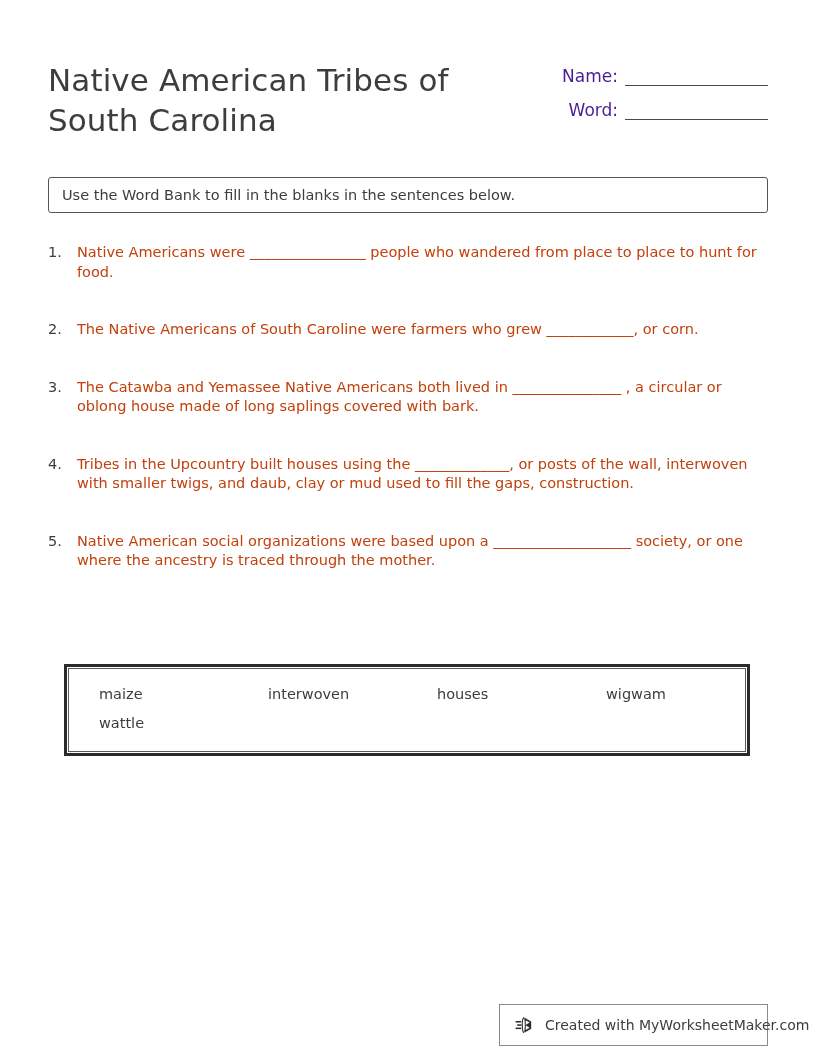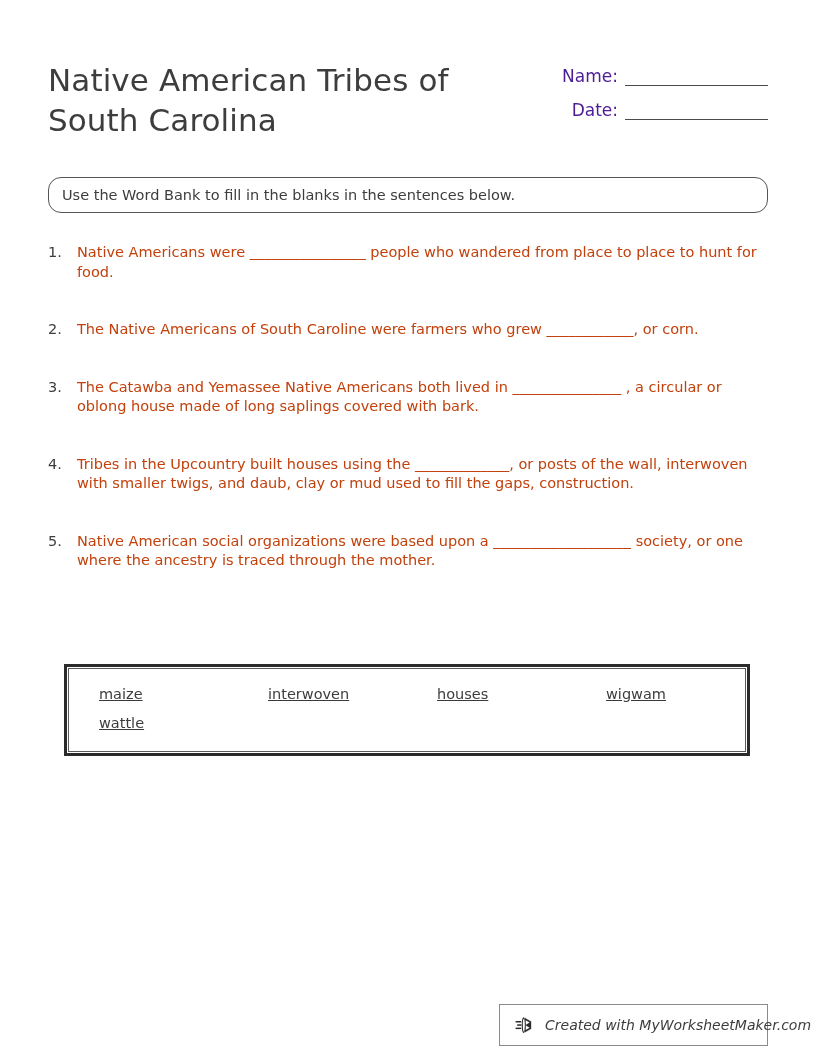"Date:" span.nd-label { text: Date -> Word }
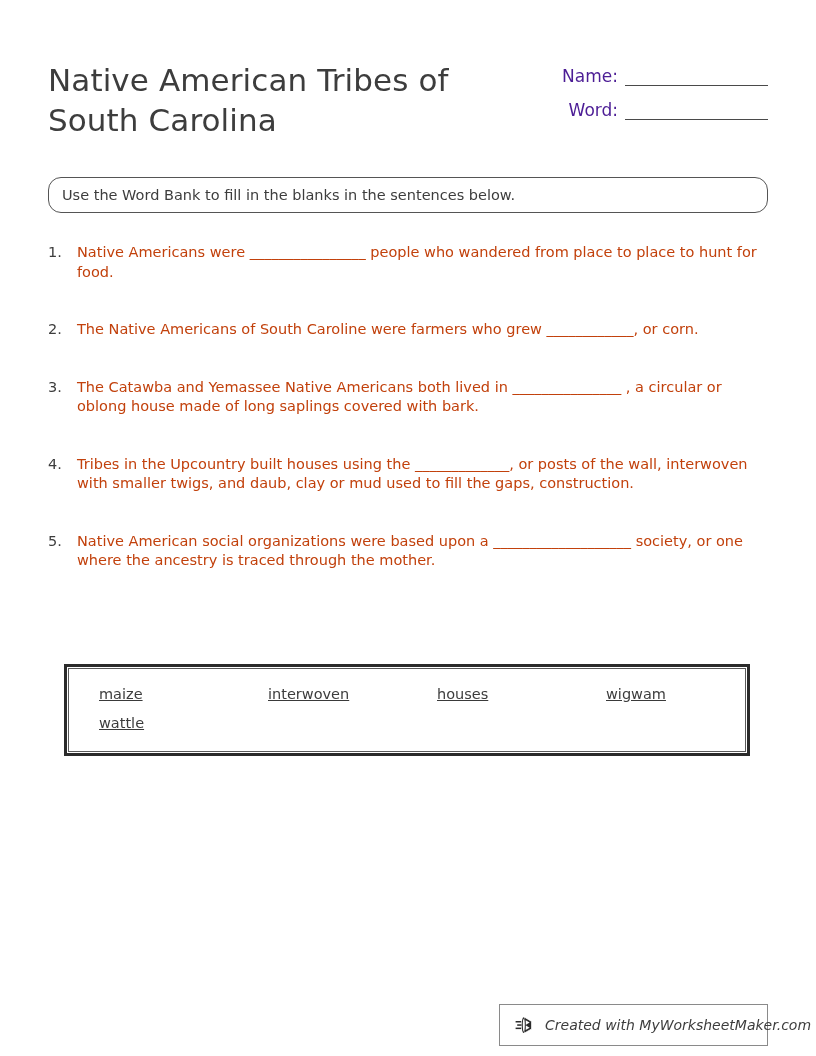"Use the Word Bank to" .instructions { border-radius: 13px -> 3px }
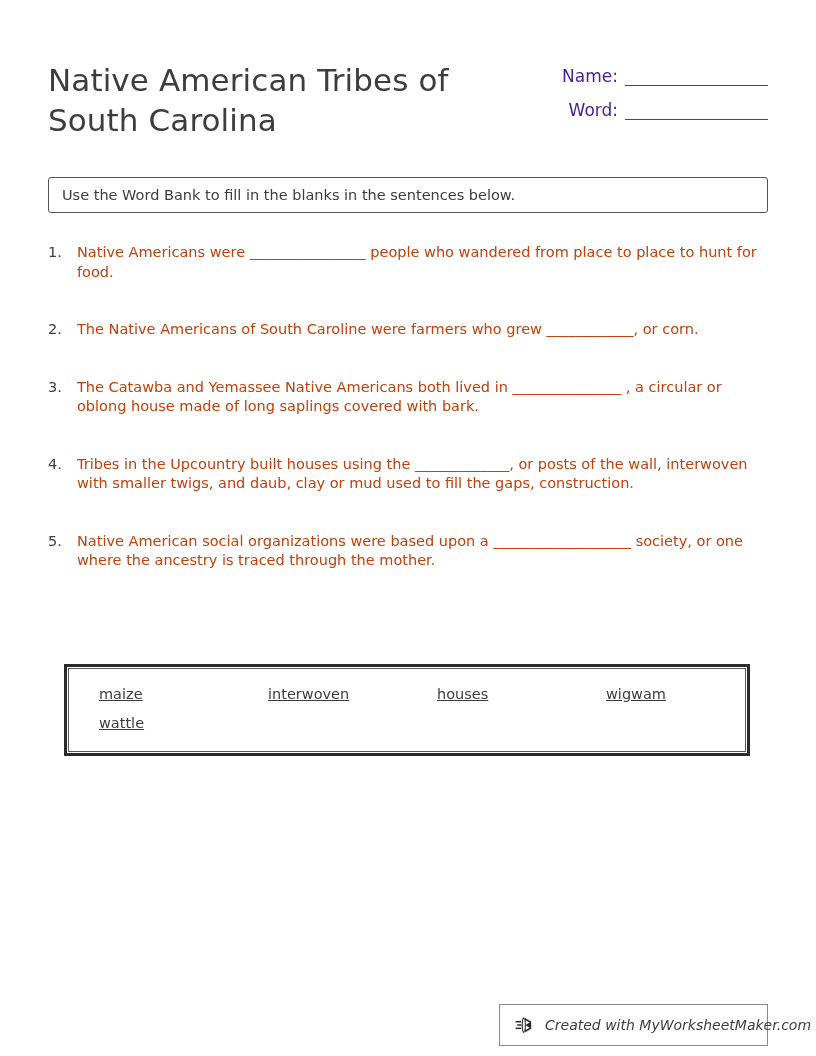"maize" .wordbank { text-decoration: underline -> none }
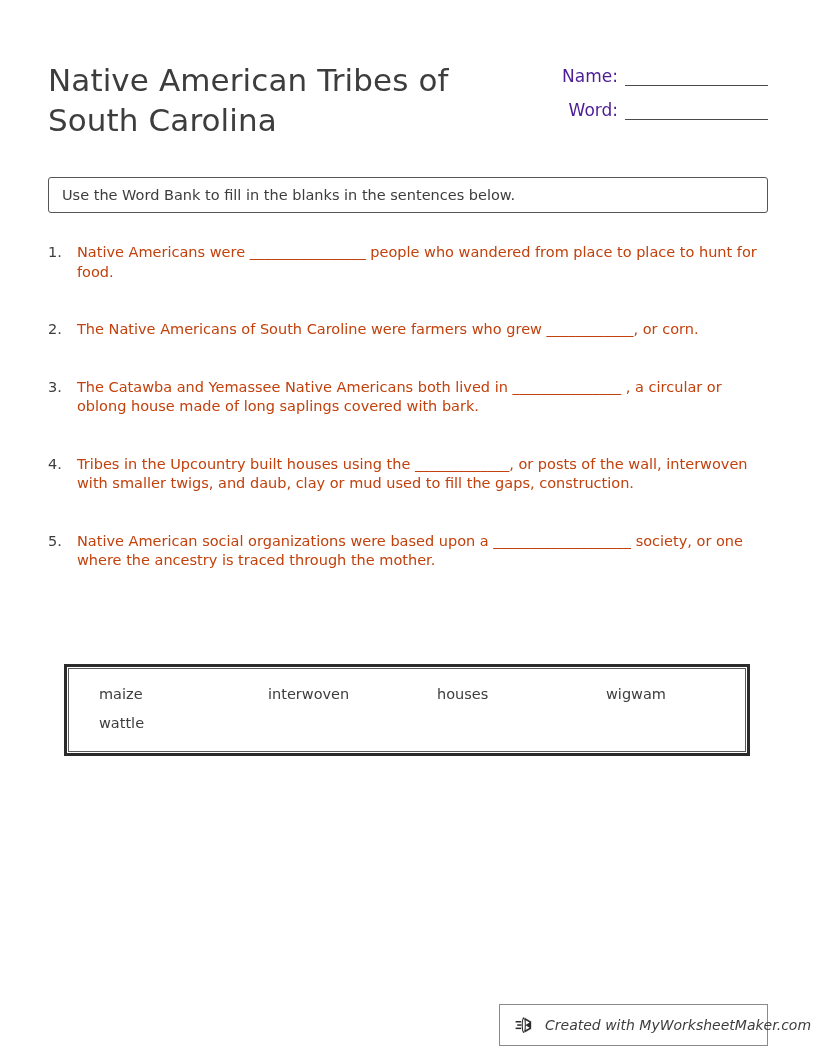"Created with MyWorksheetMaker.com" .footer-text { font-style: italic -> none }
